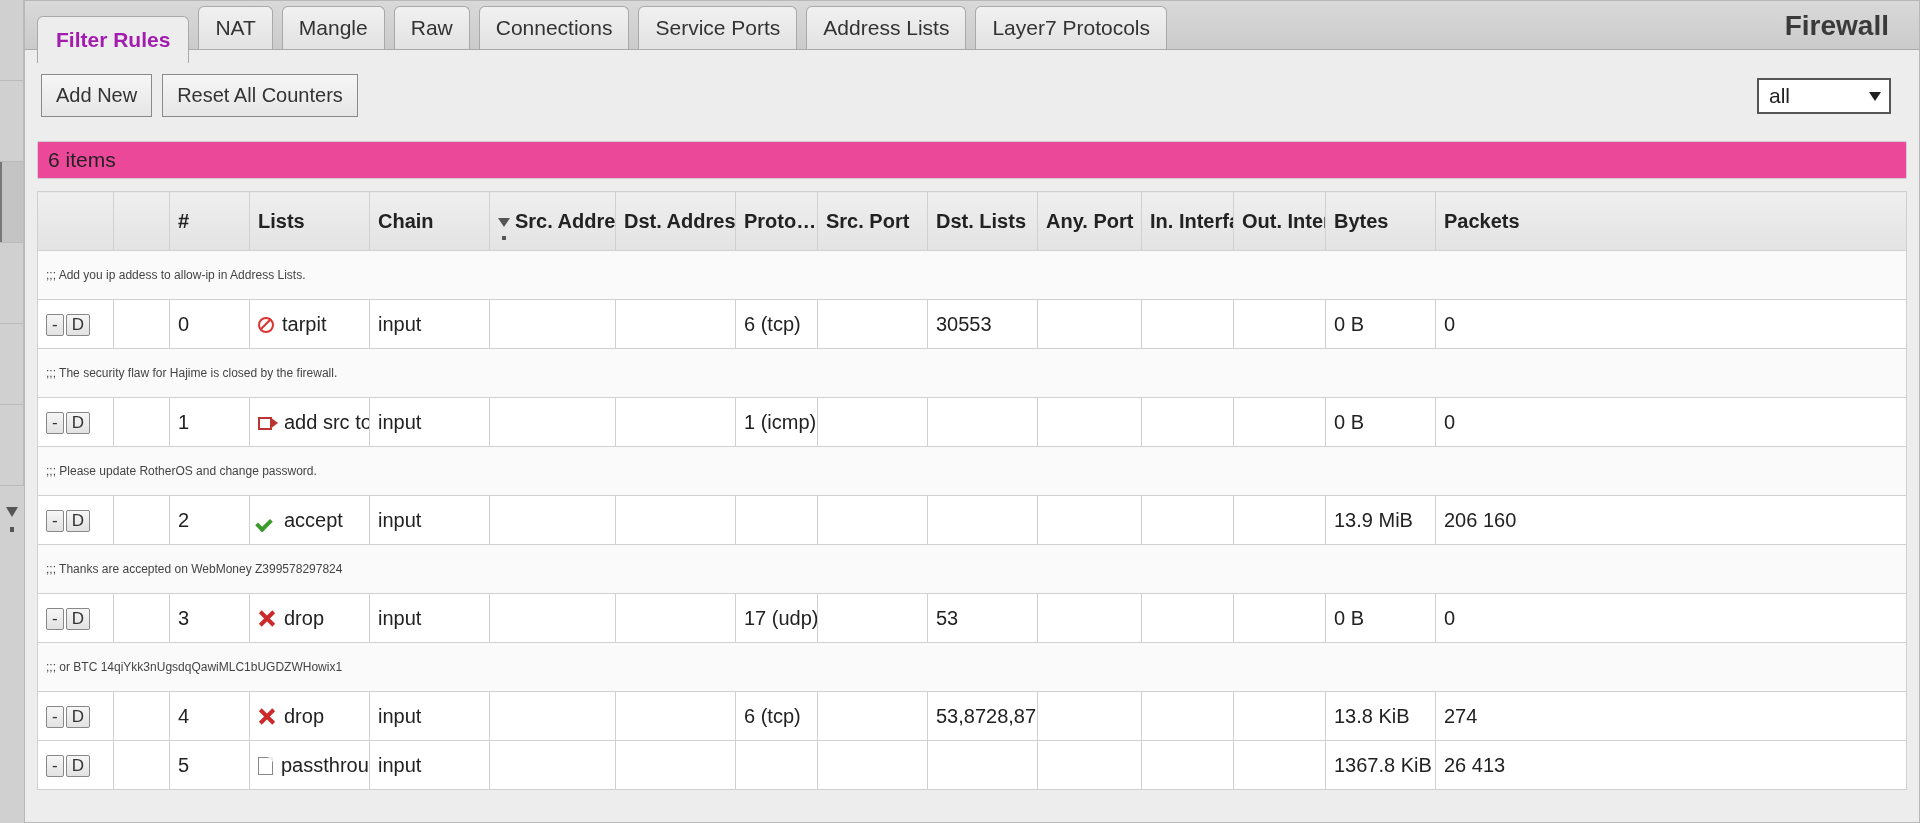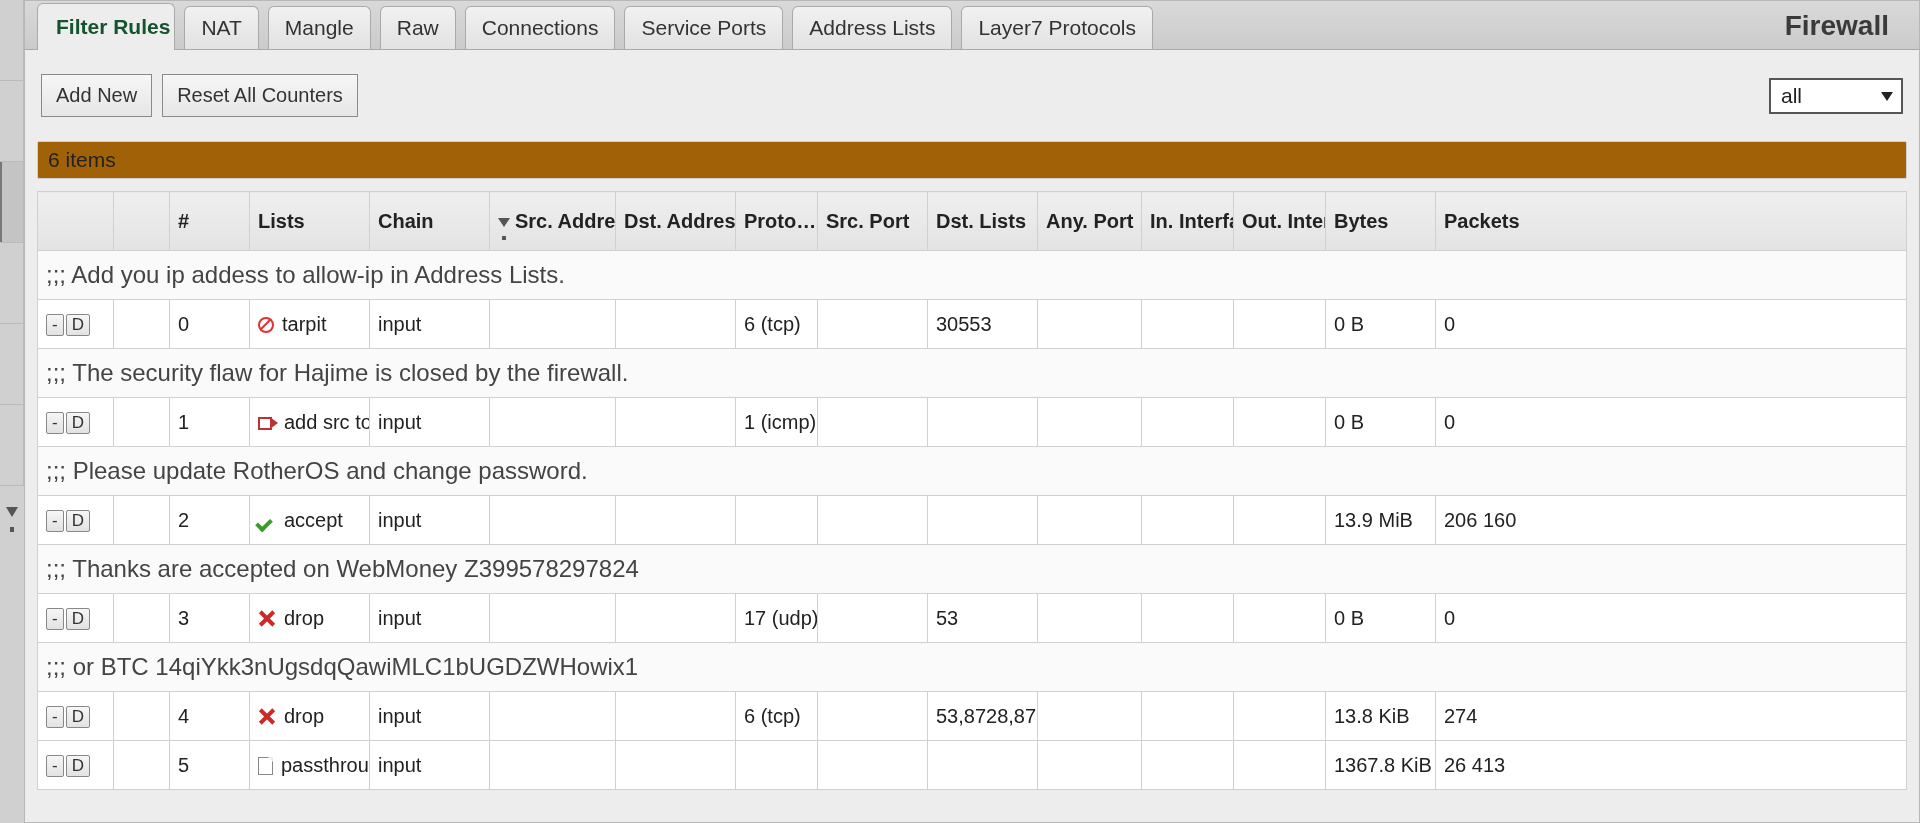"Filter Rules" .tab.active { color: #14532d -> #a21caf; padding: 11px 4px 11px 18px -> 11px 18px 11px 18px; top: 1px -> 14px }
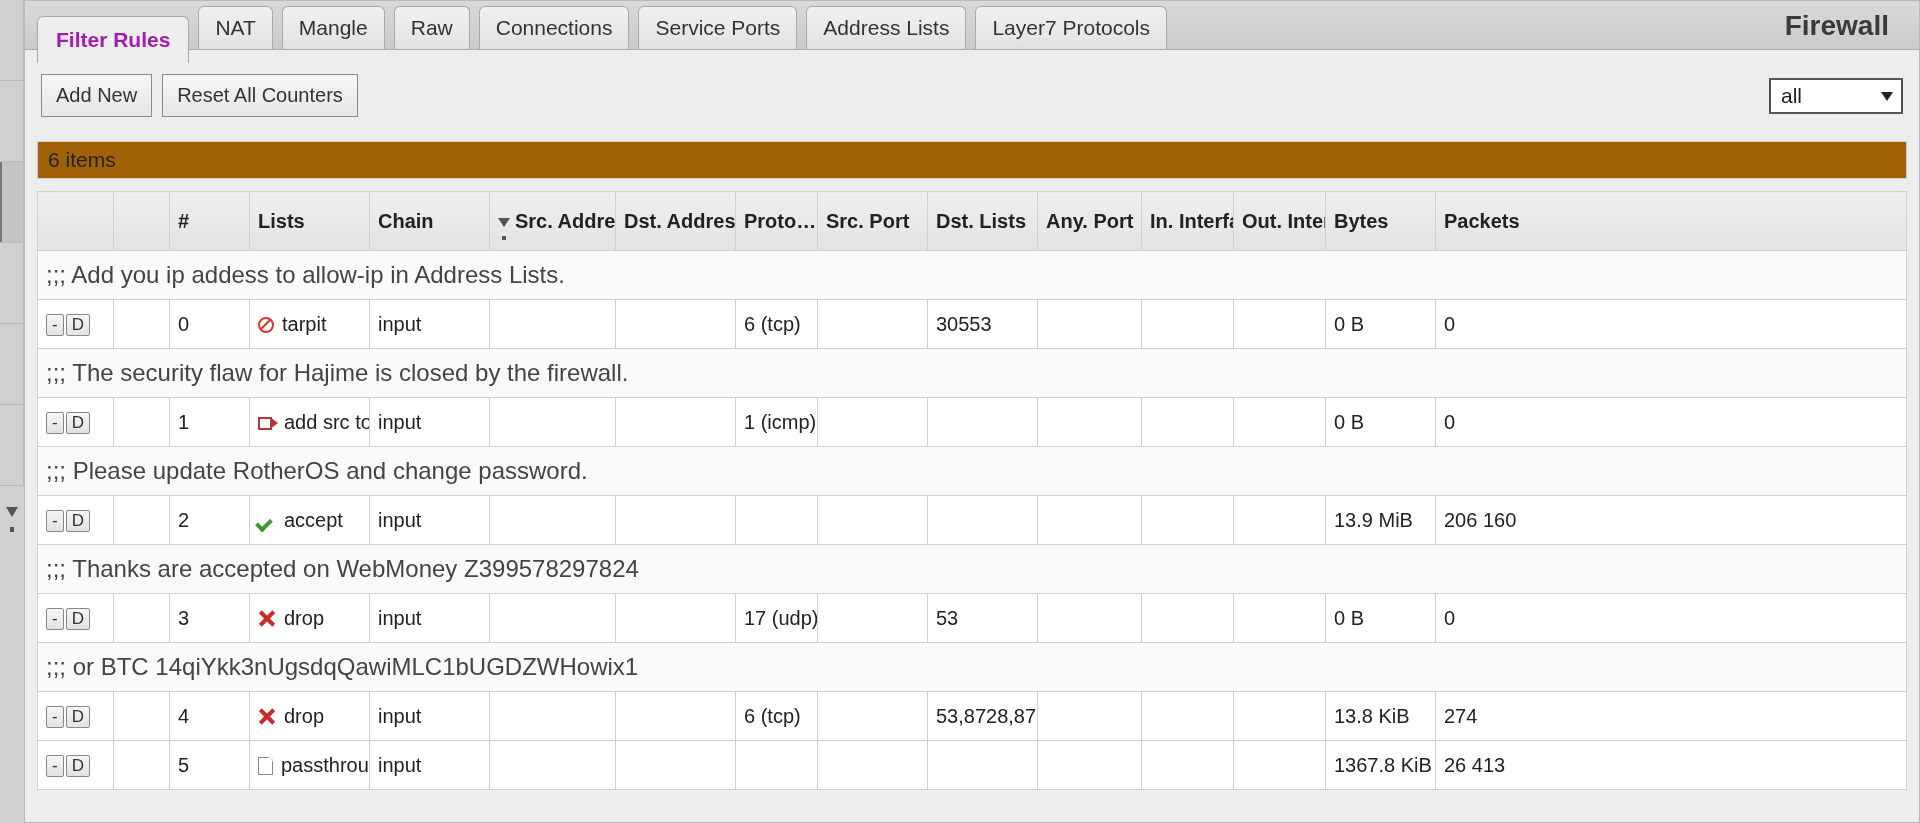"all" .filtersel { margin-right: 0 -> 12px }
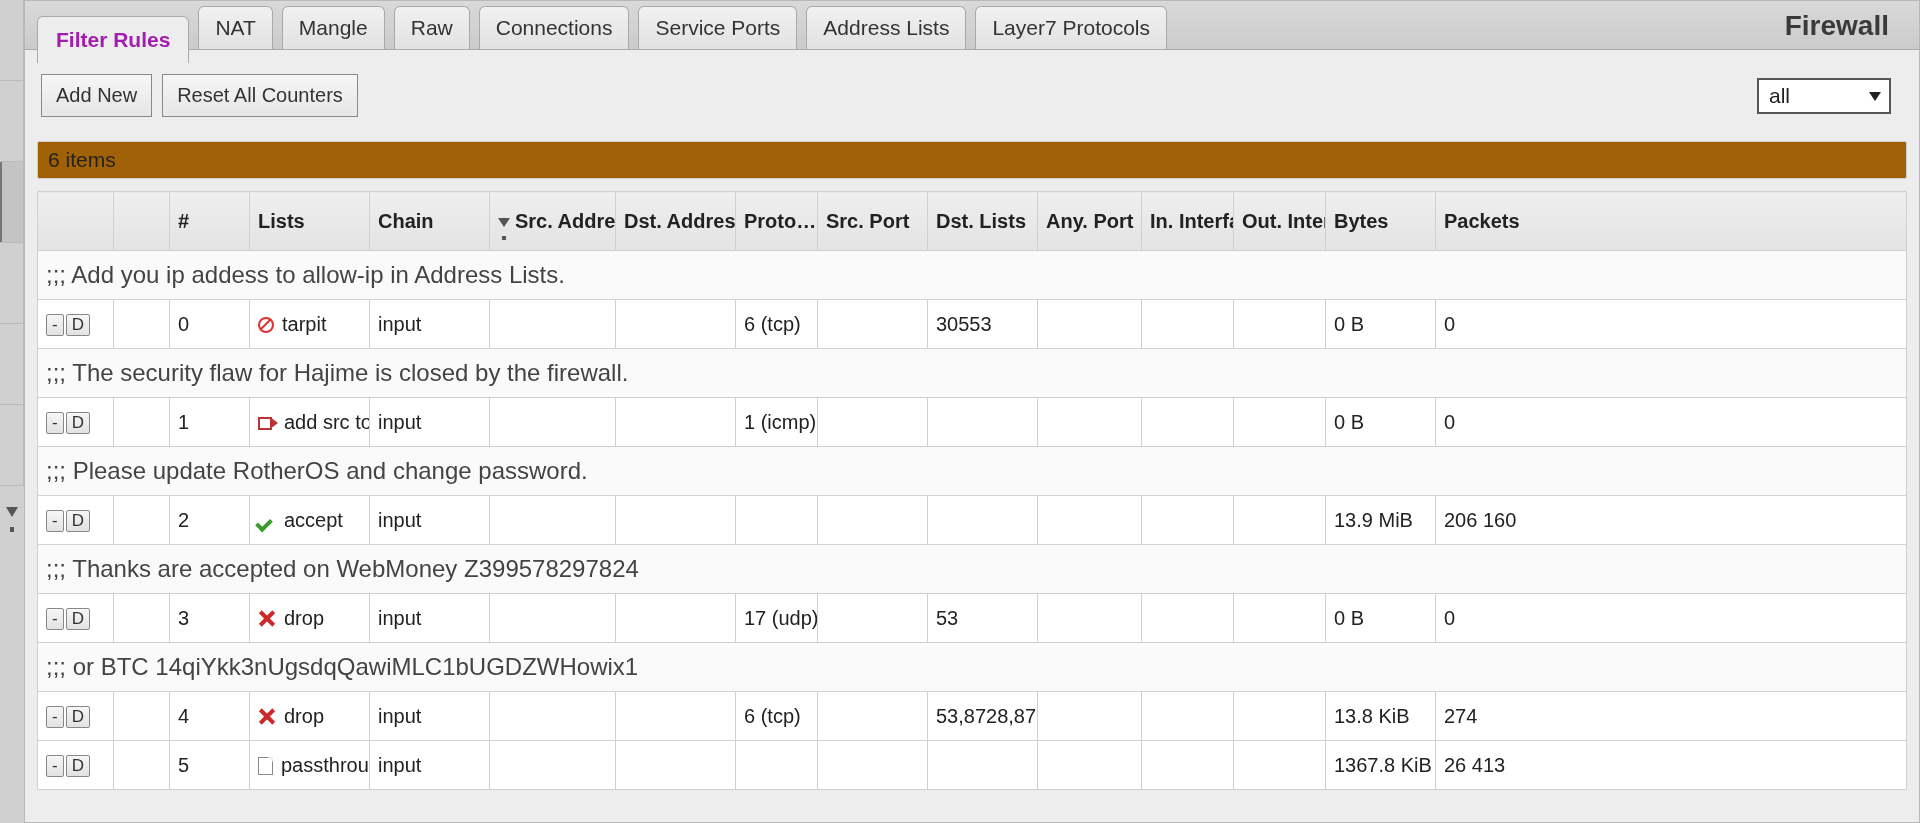"6 items" .countbar { background: #a16207 -> #ec4899 }
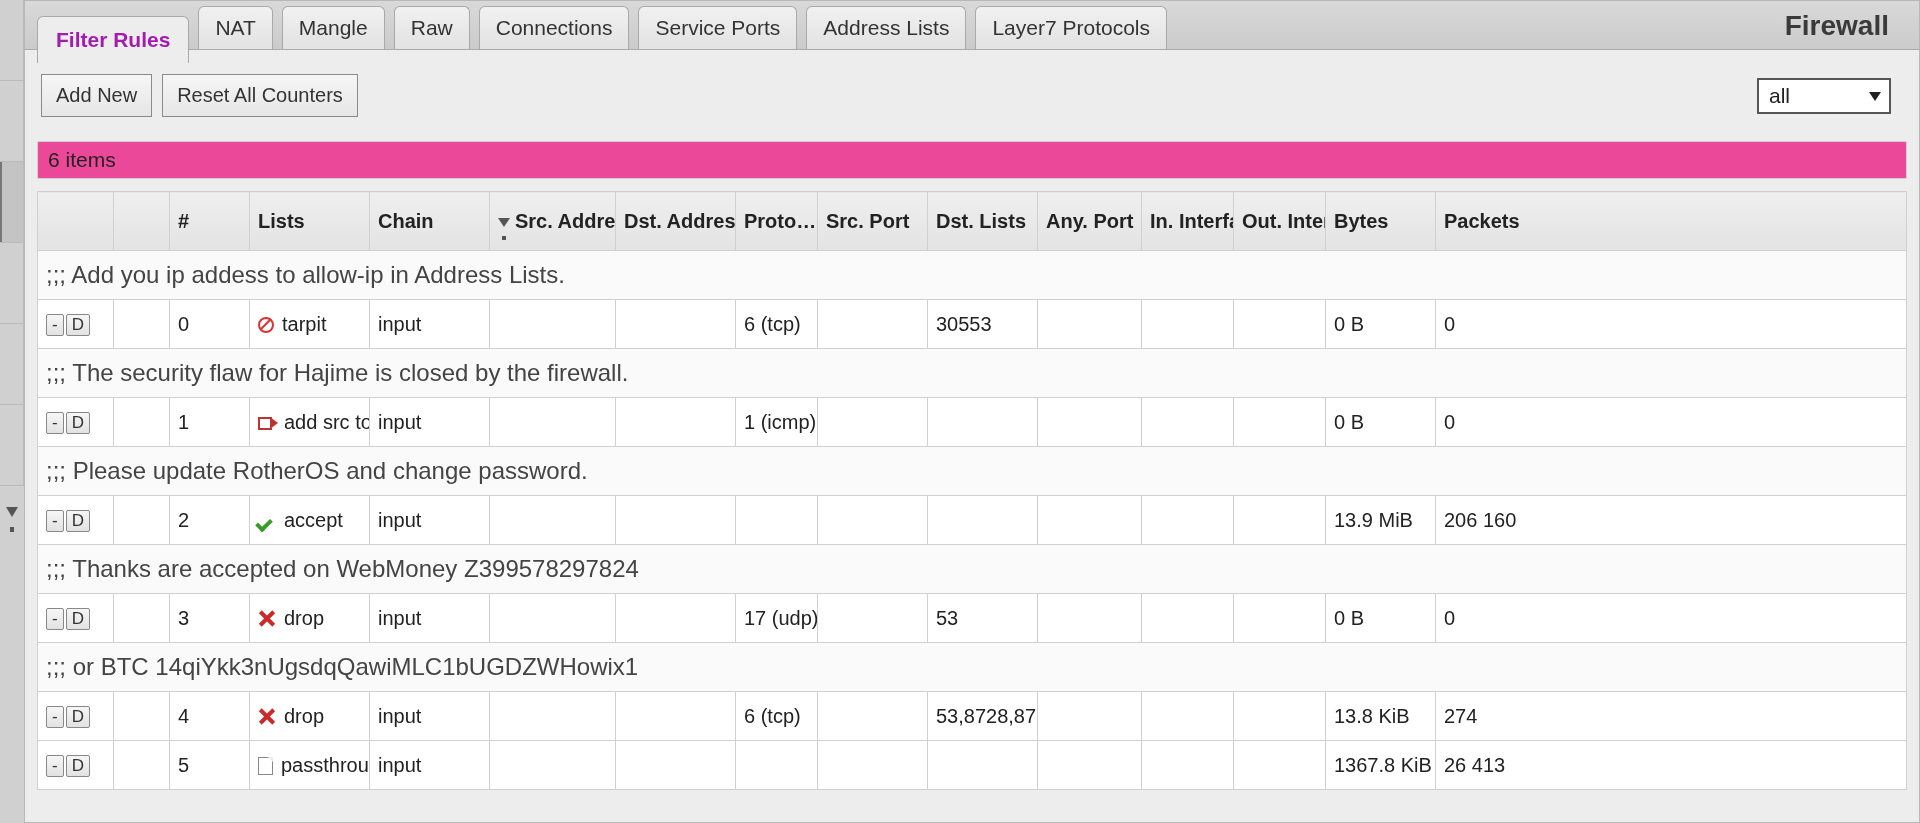";;; Add you ip addess" tr.comment td { font-size: 24px -> 12px }
